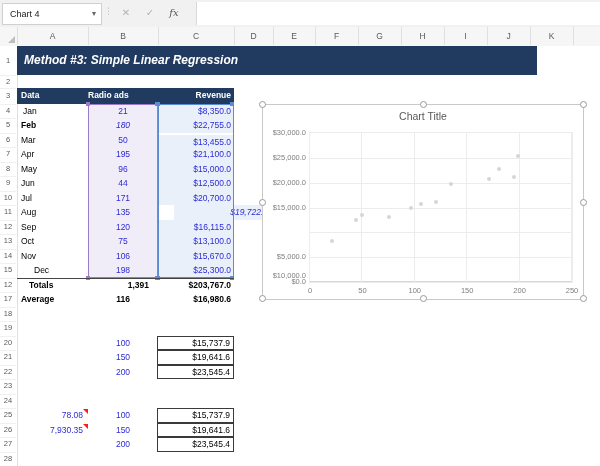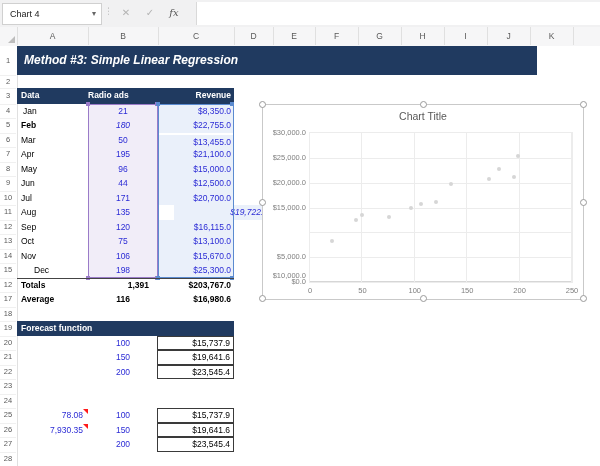"Totals" div.cell { padding-left: 4px -> 12px }
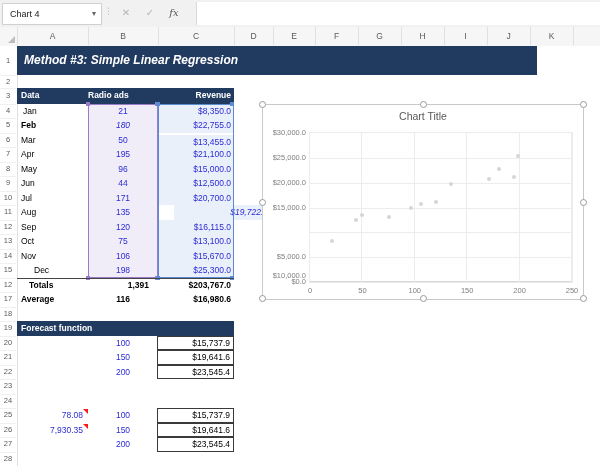"Forecast function" div.sec-hdr { html: <div>Forecast function</div> -> none }
